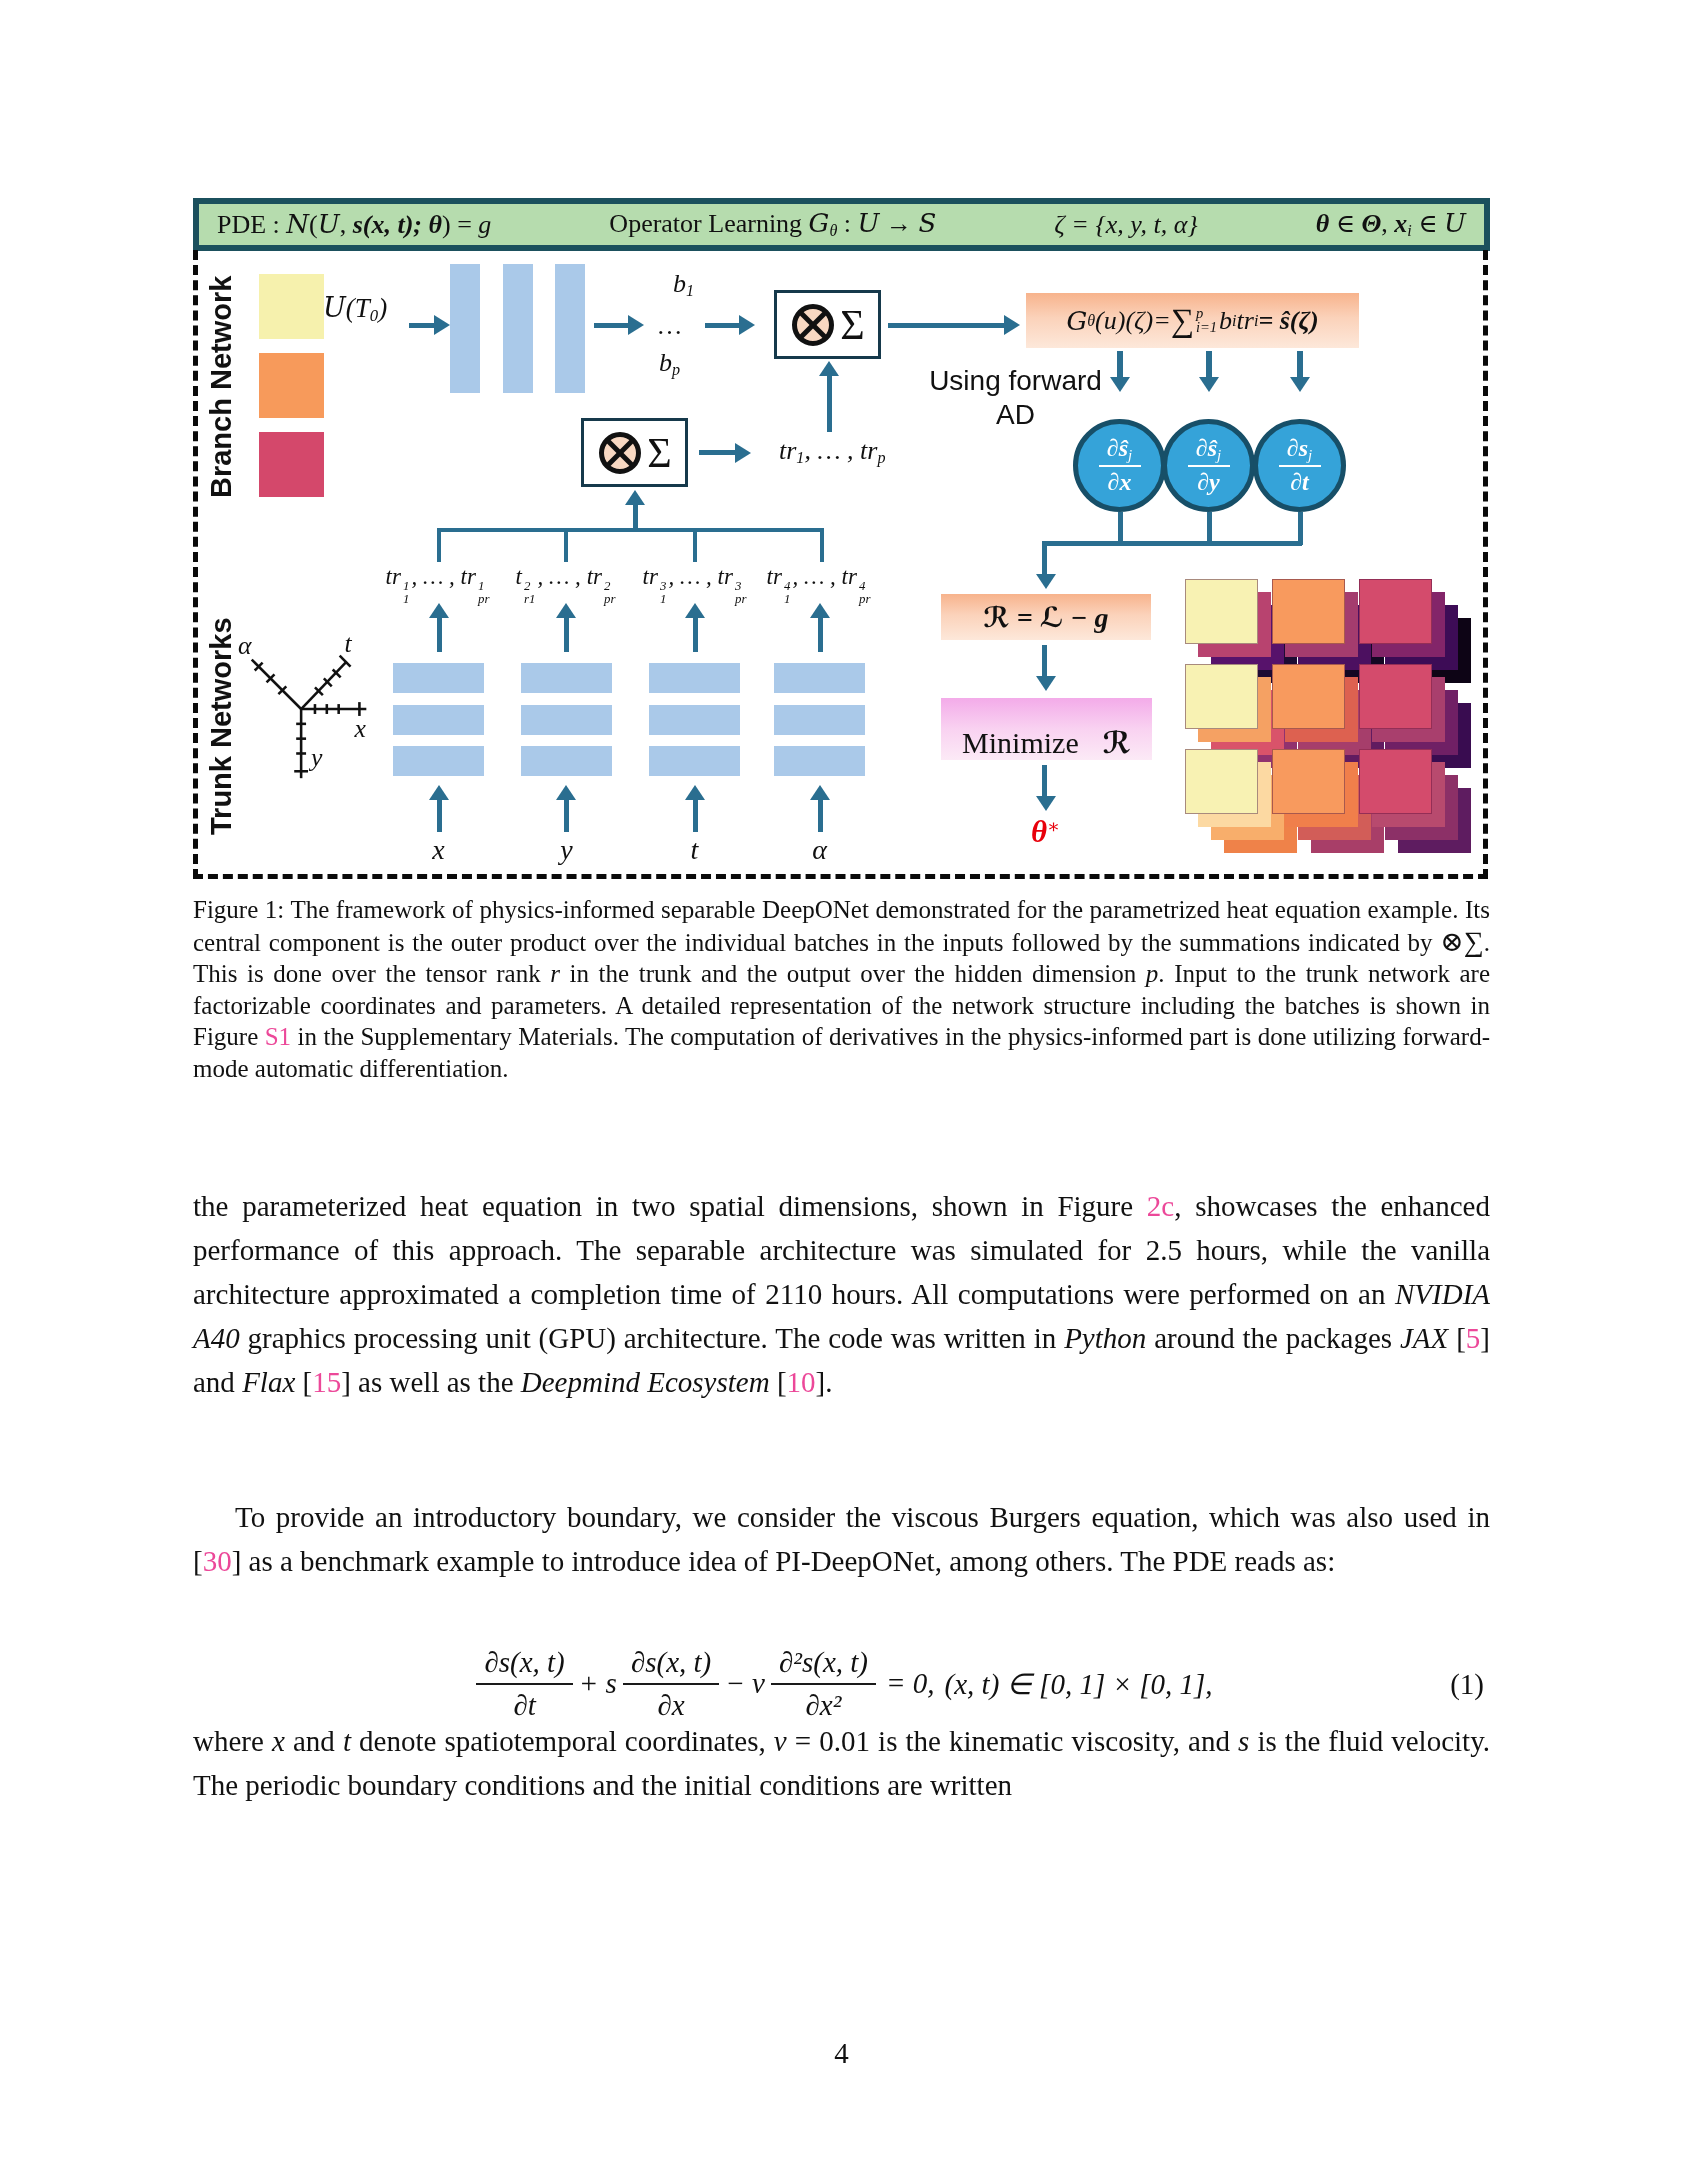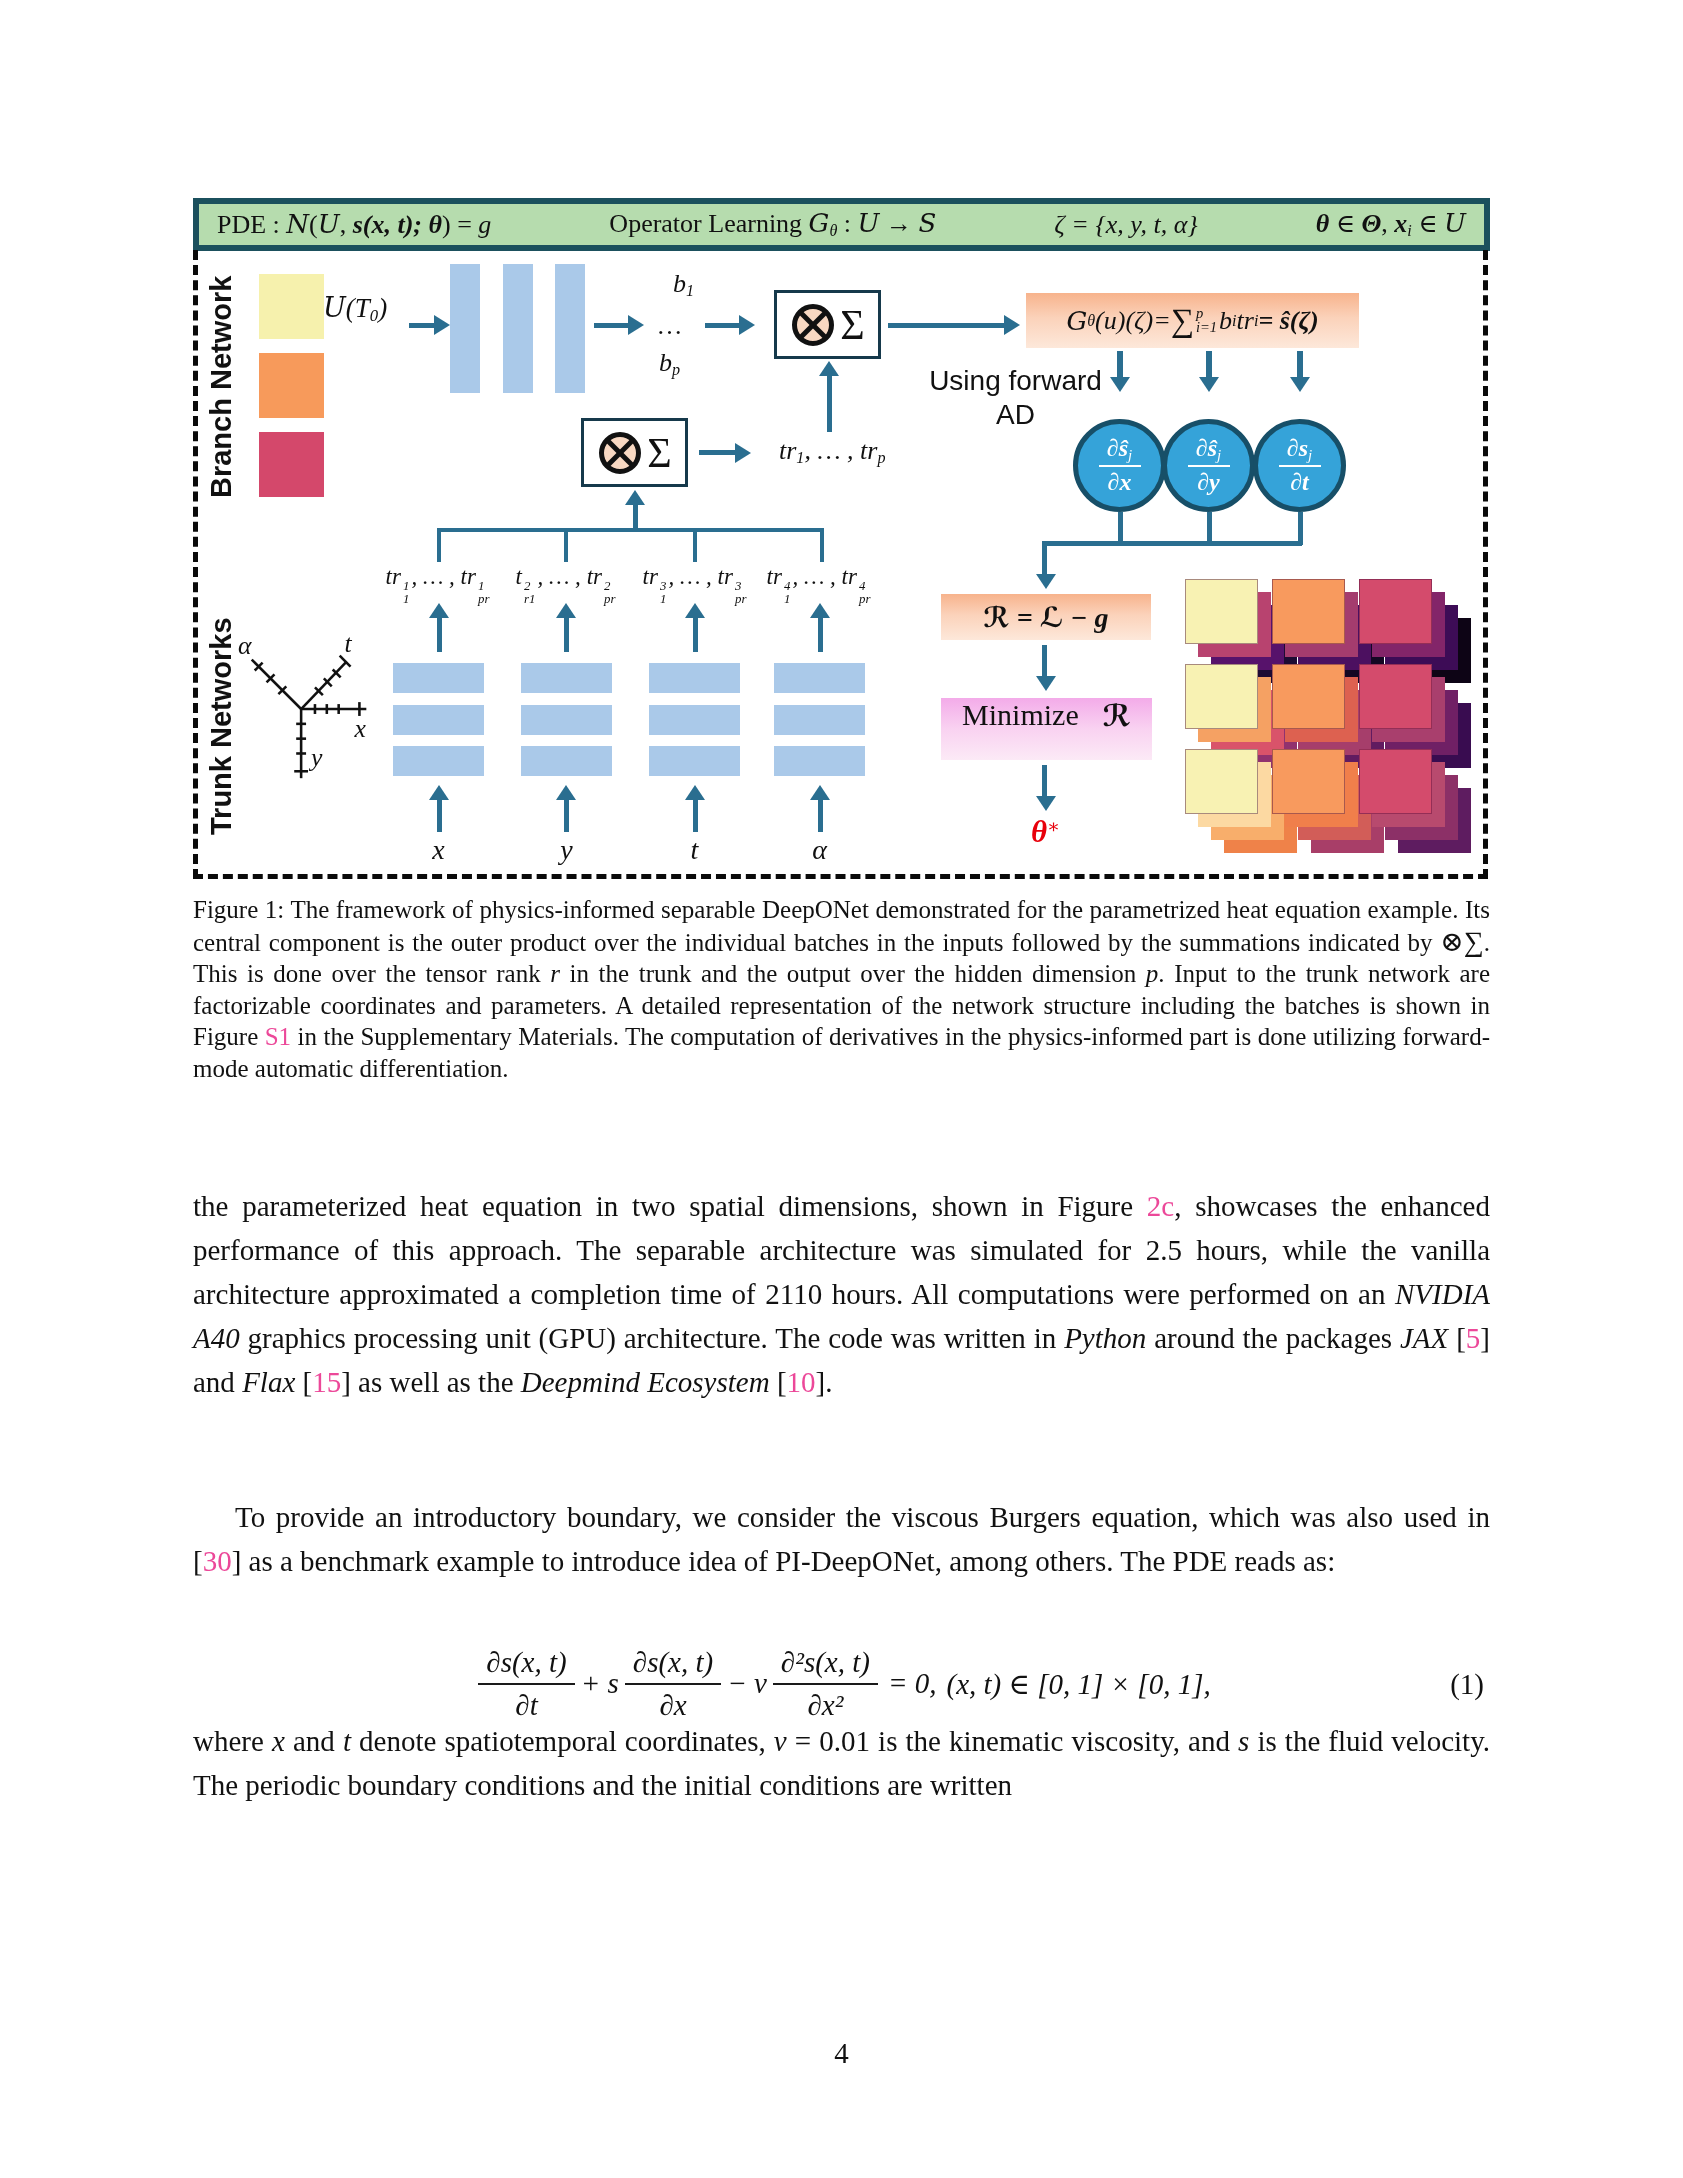"Minimize" .pinkbox { align-items: flex-start -> flex-end }
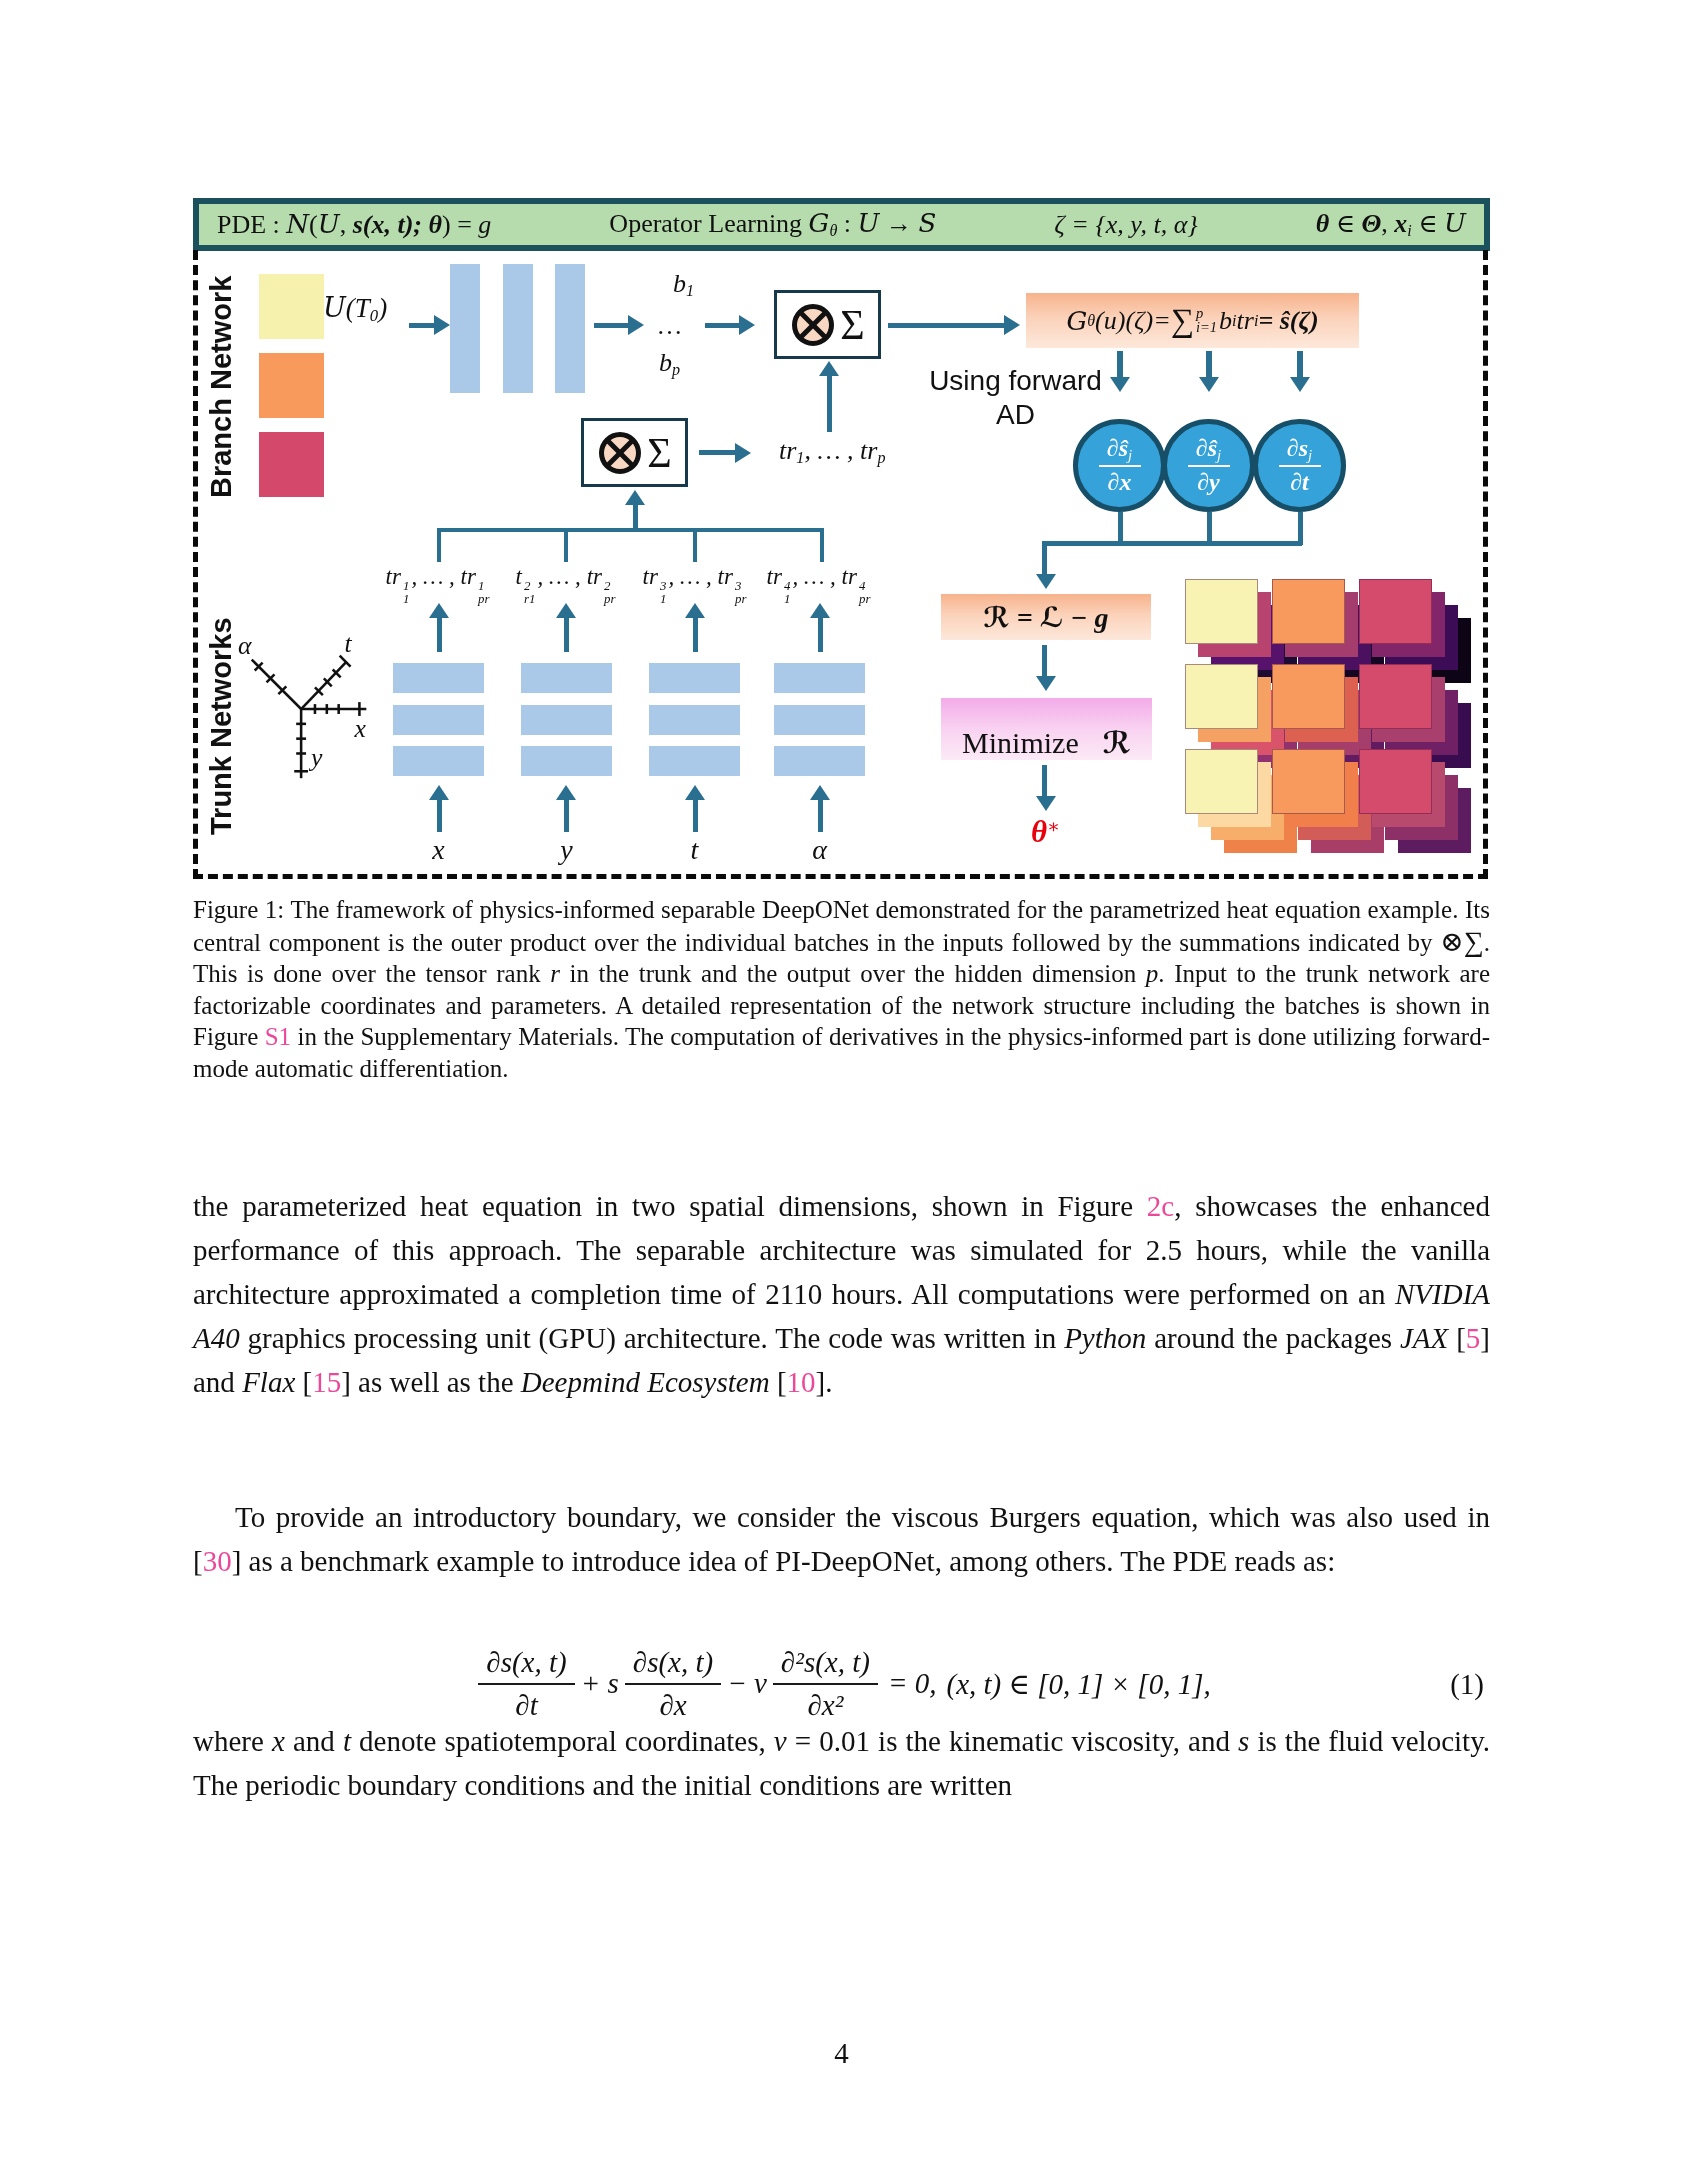"(x, t) ∈ [0, 1]" span { font-family: none -> Liberation Serif, serif }
